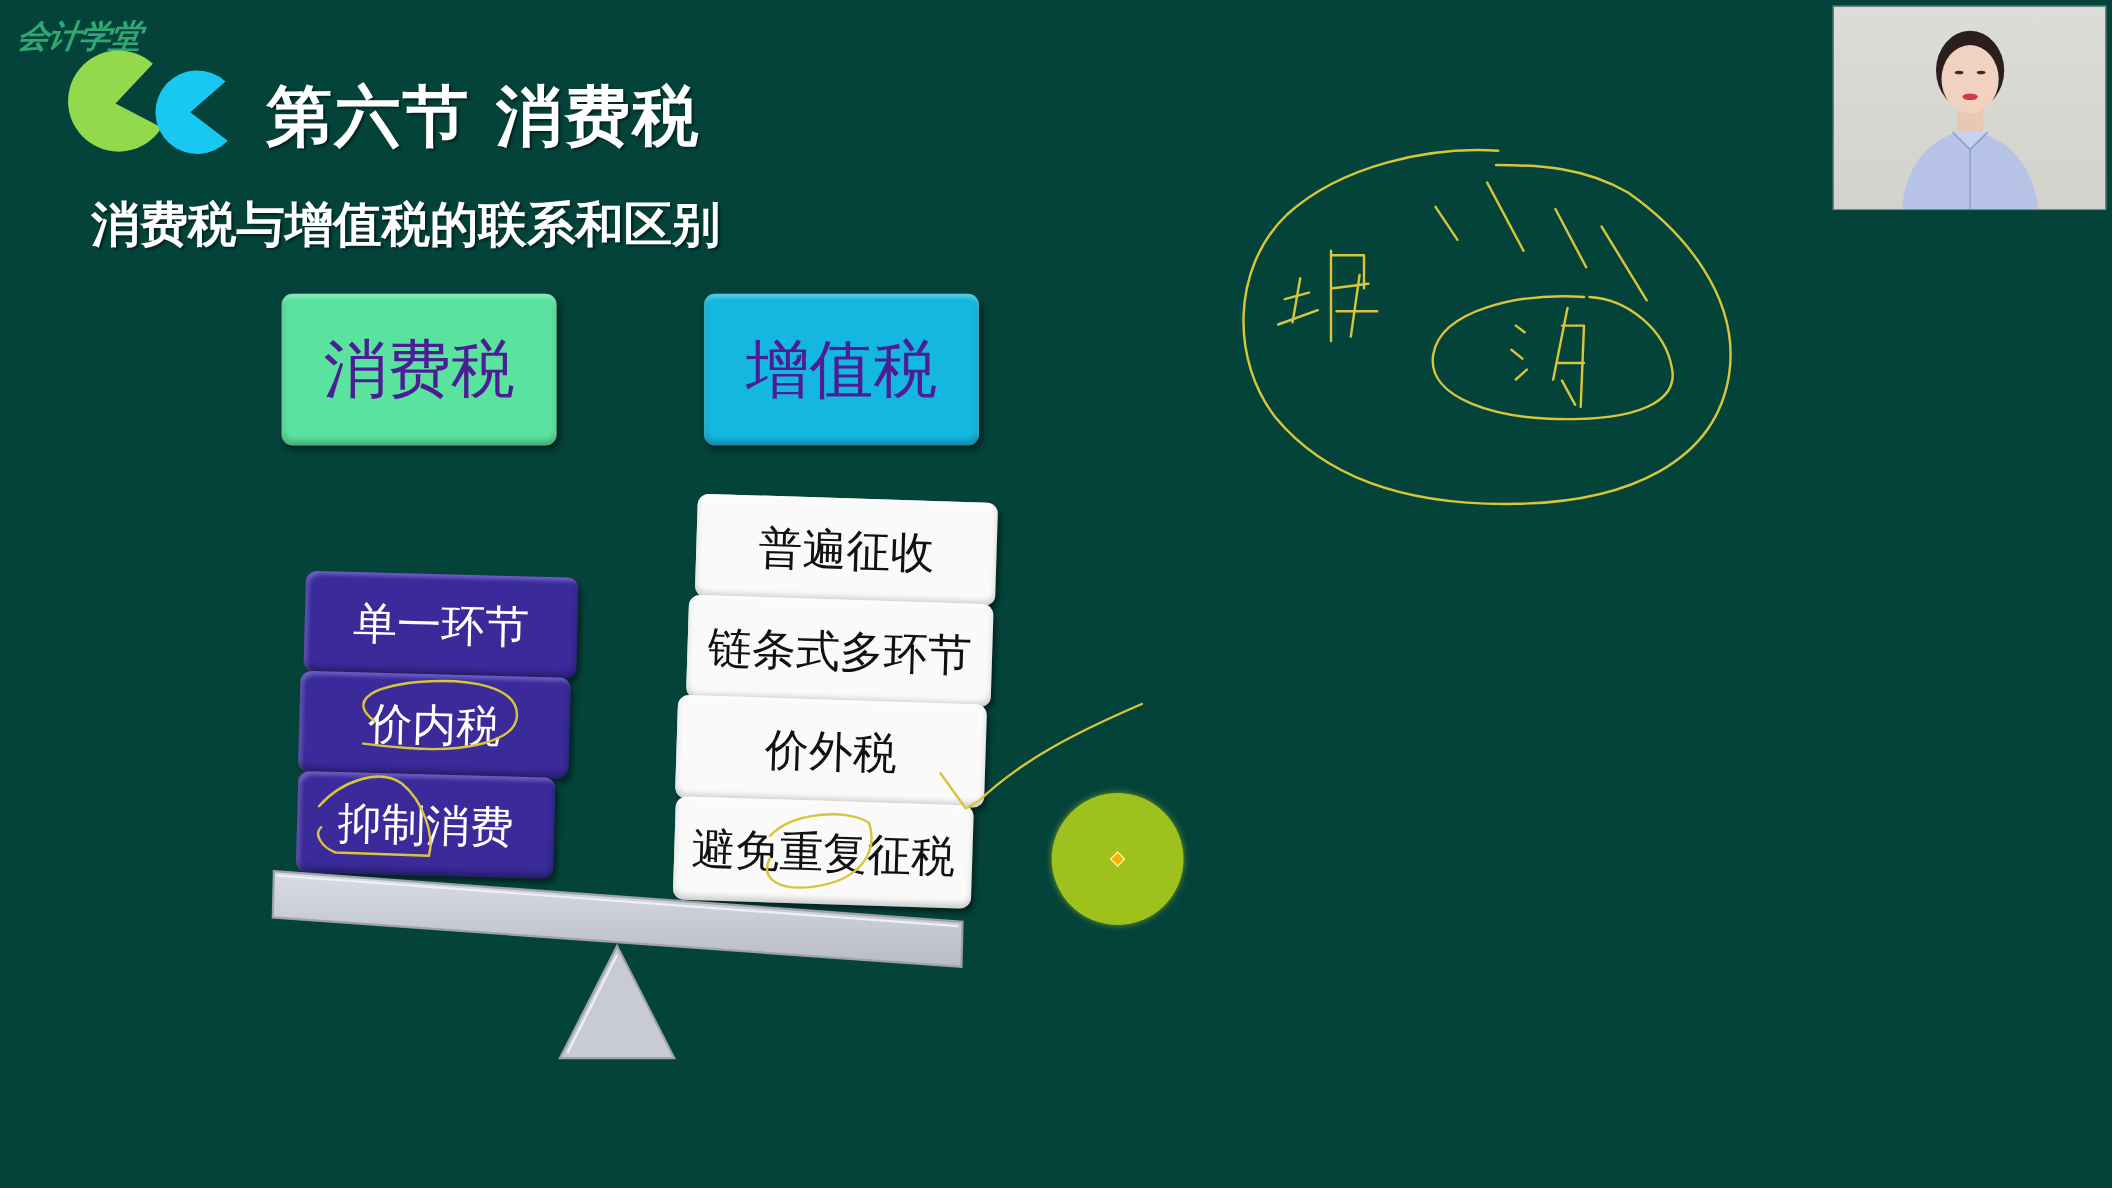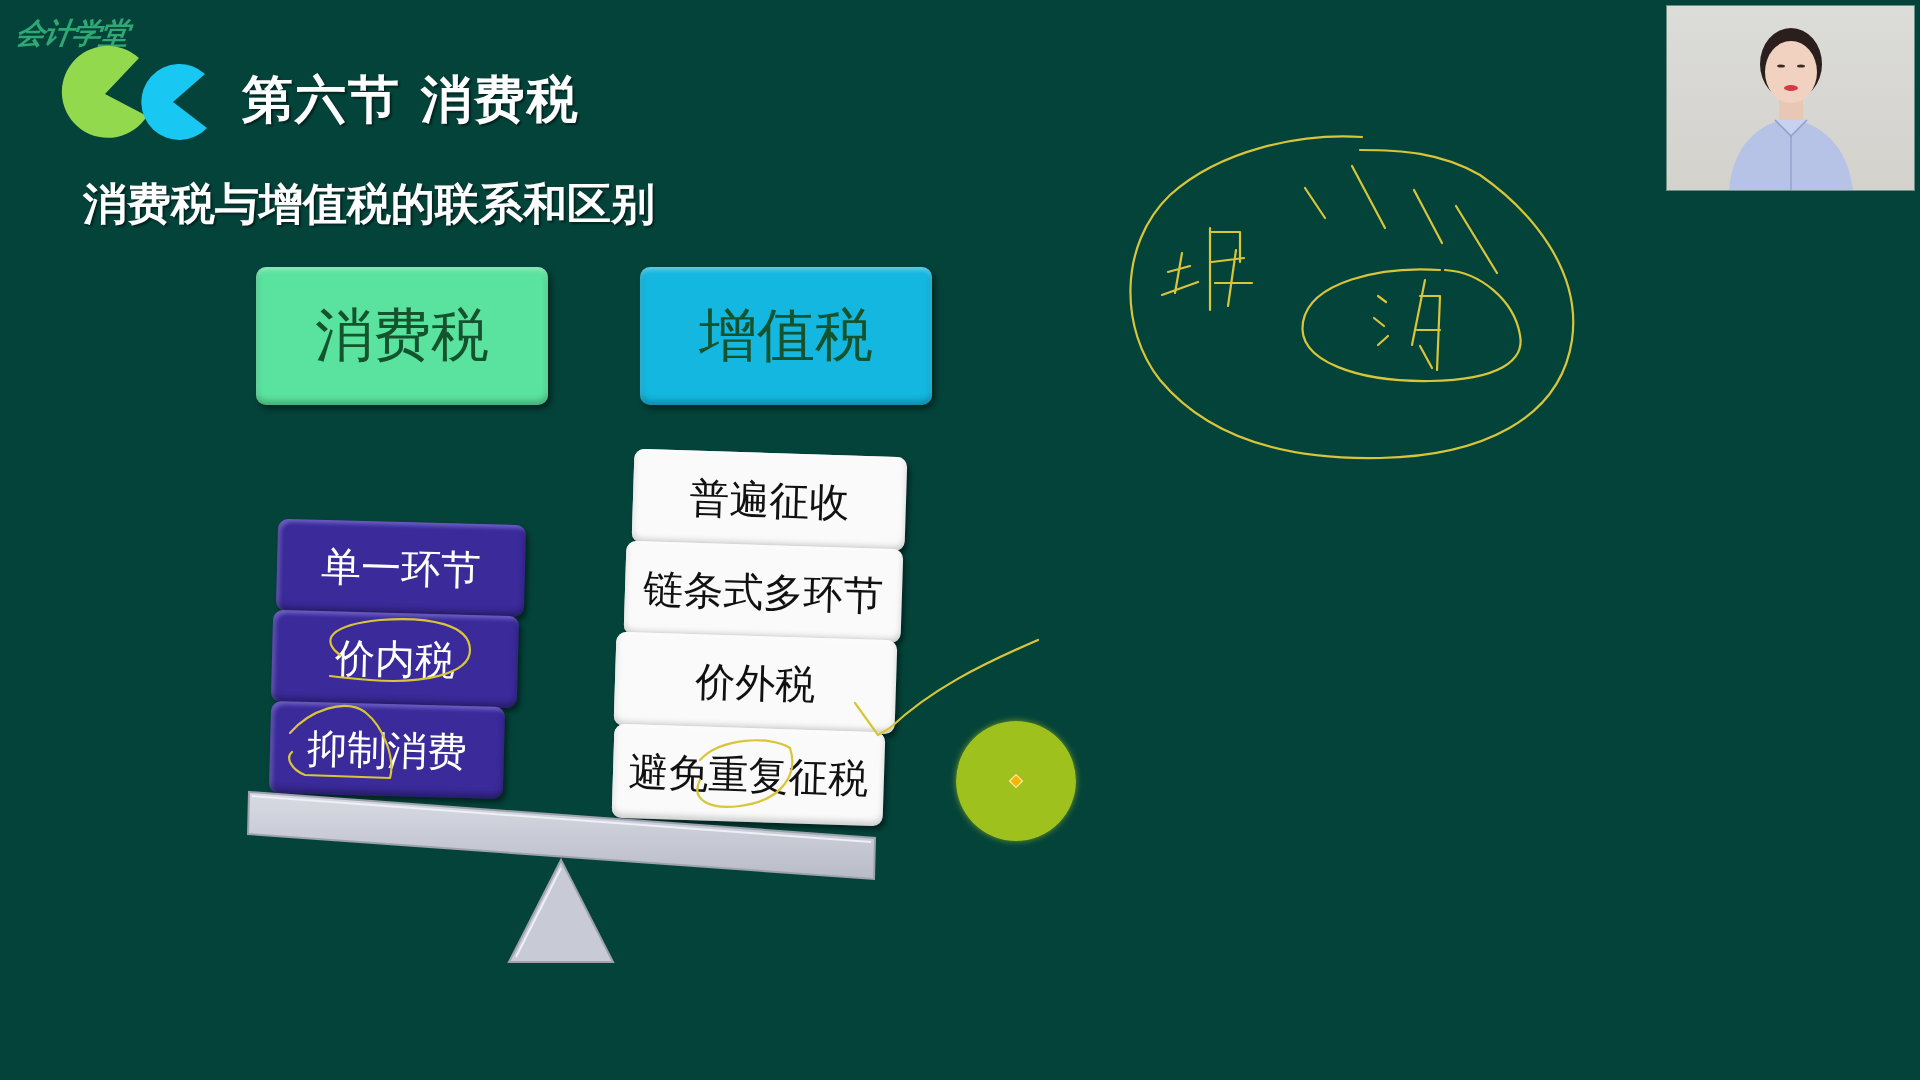"第六节 消费税" .section-title { font-size: 51px -> 60px }
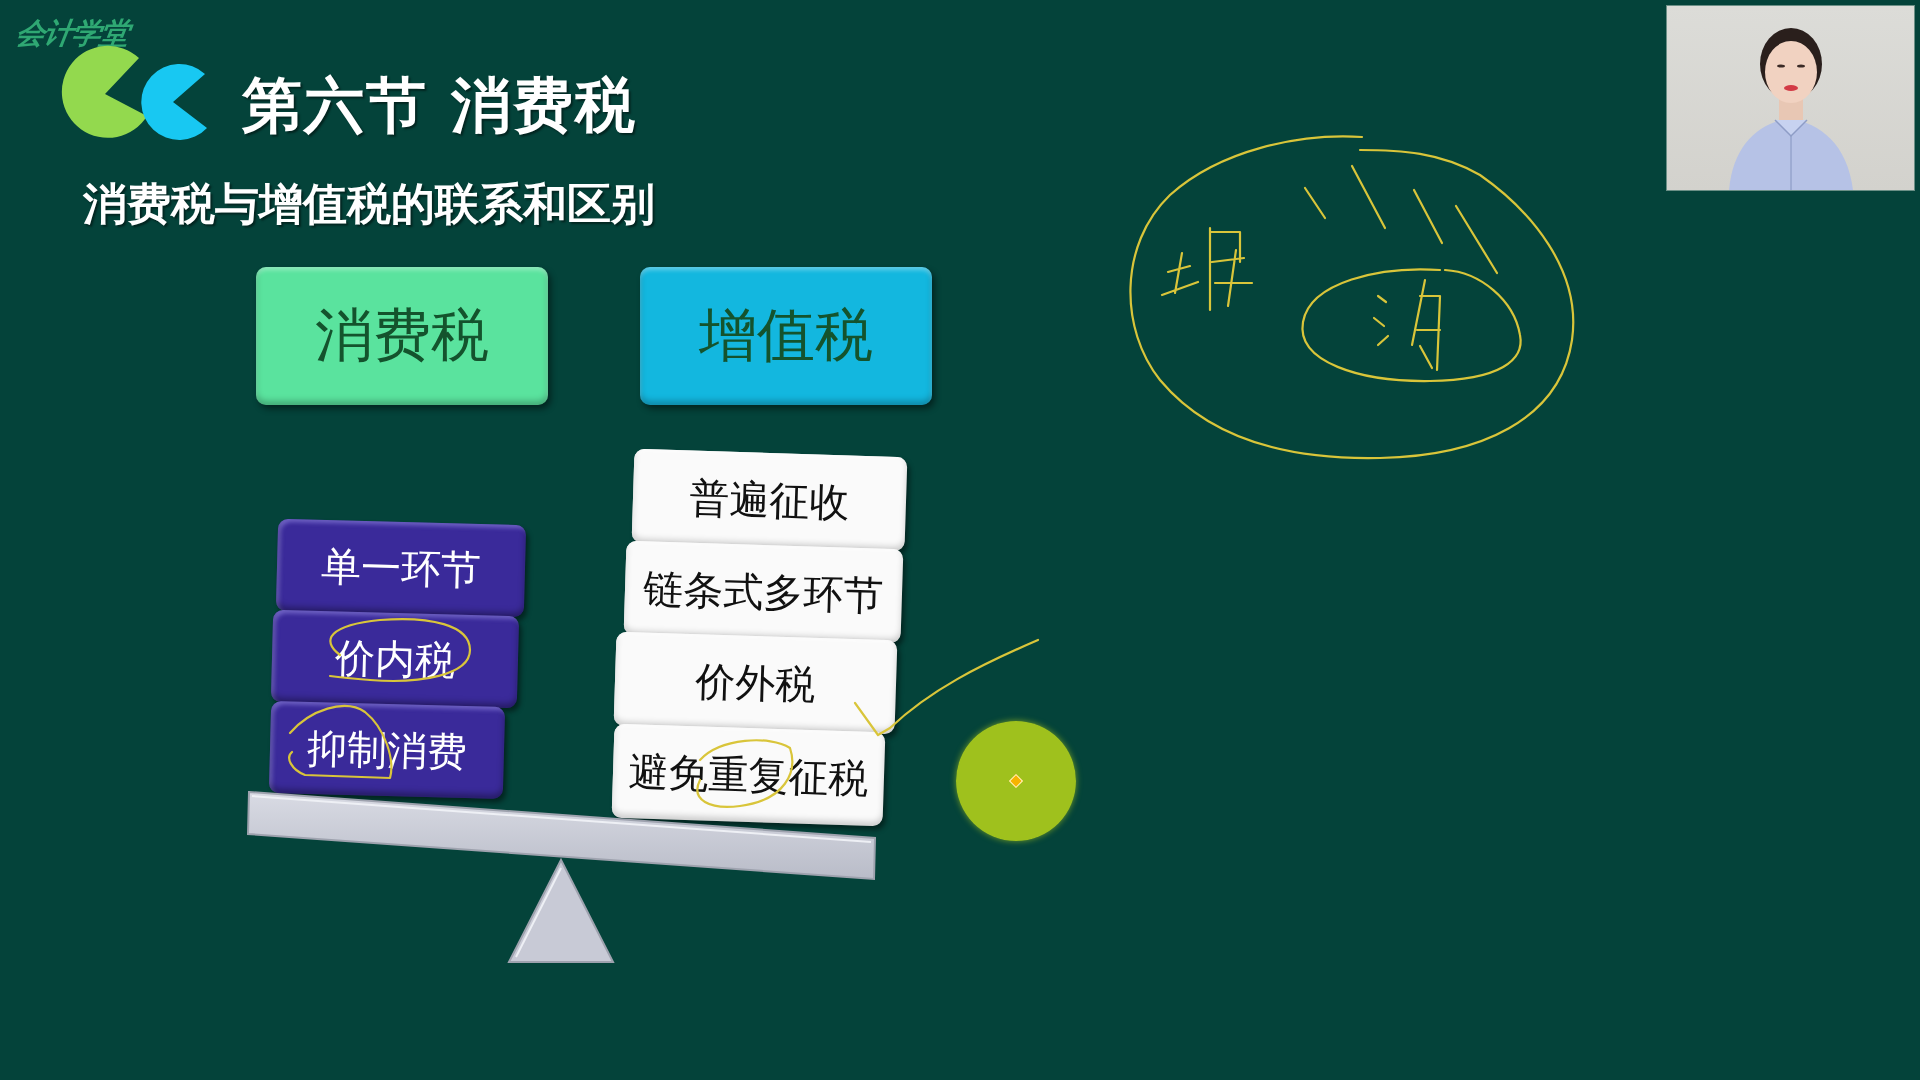"消费税" .head-box { color: #14532d -> #4c1d95; width: 292px -> 250px }
